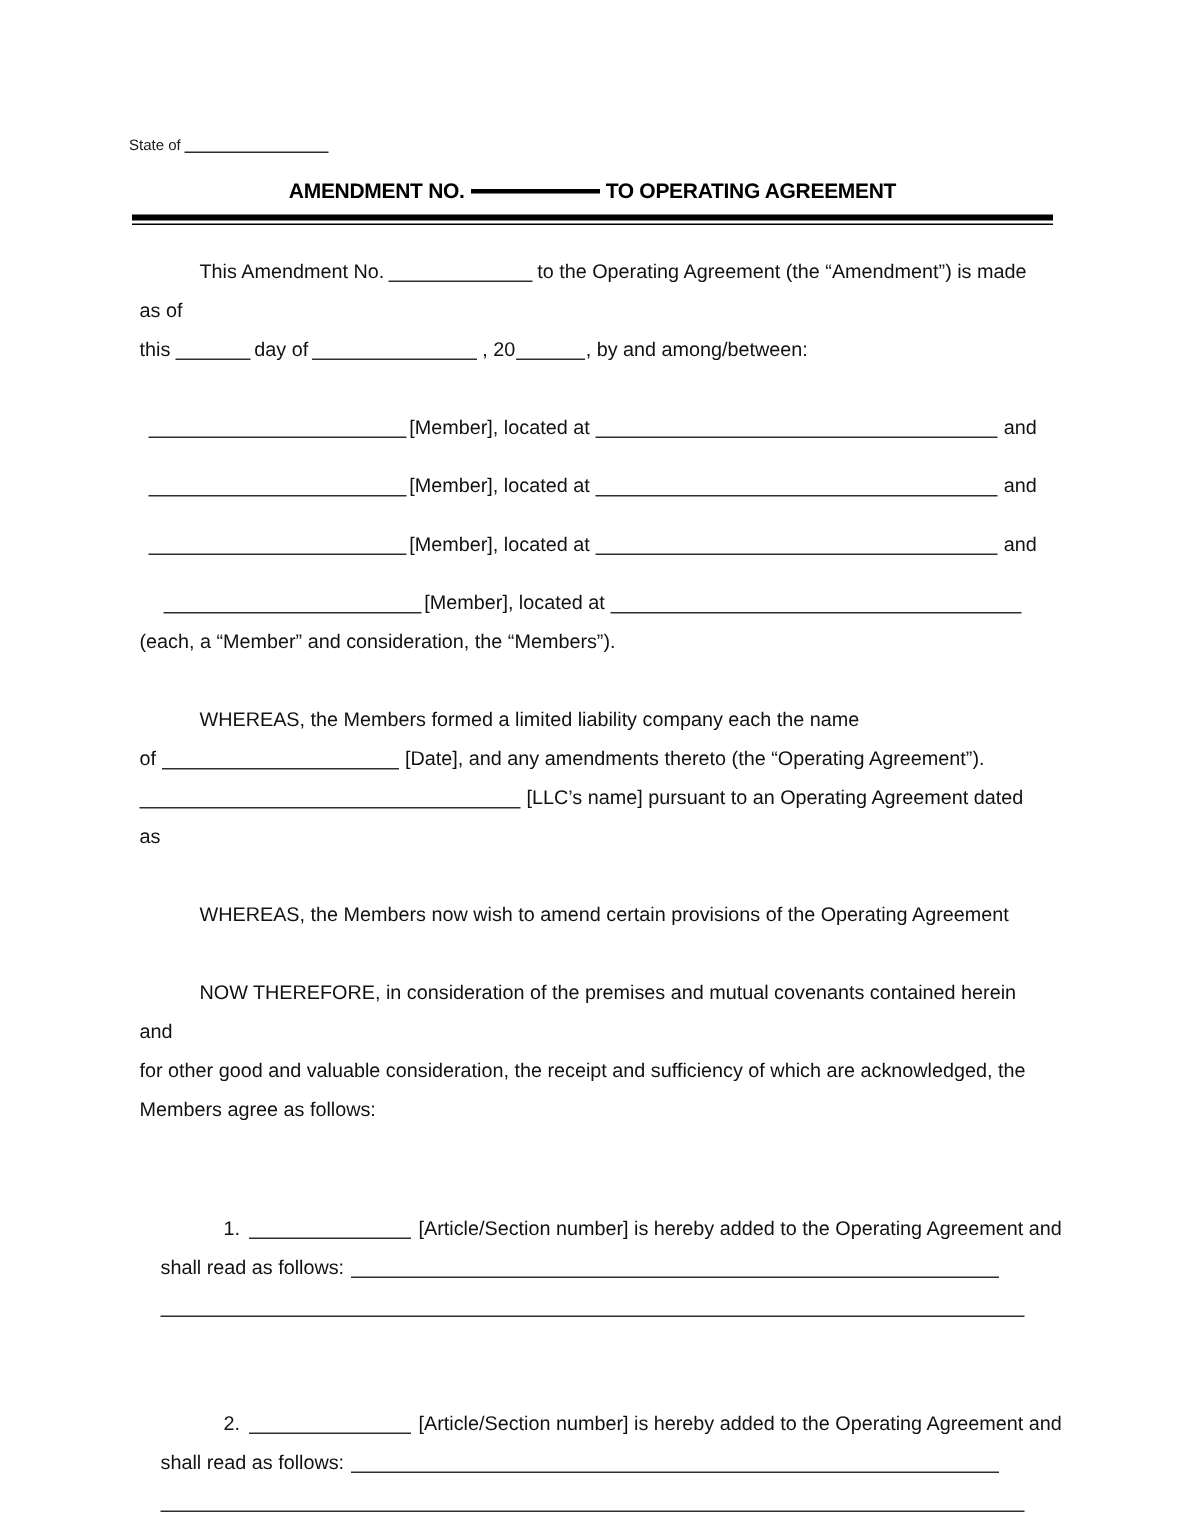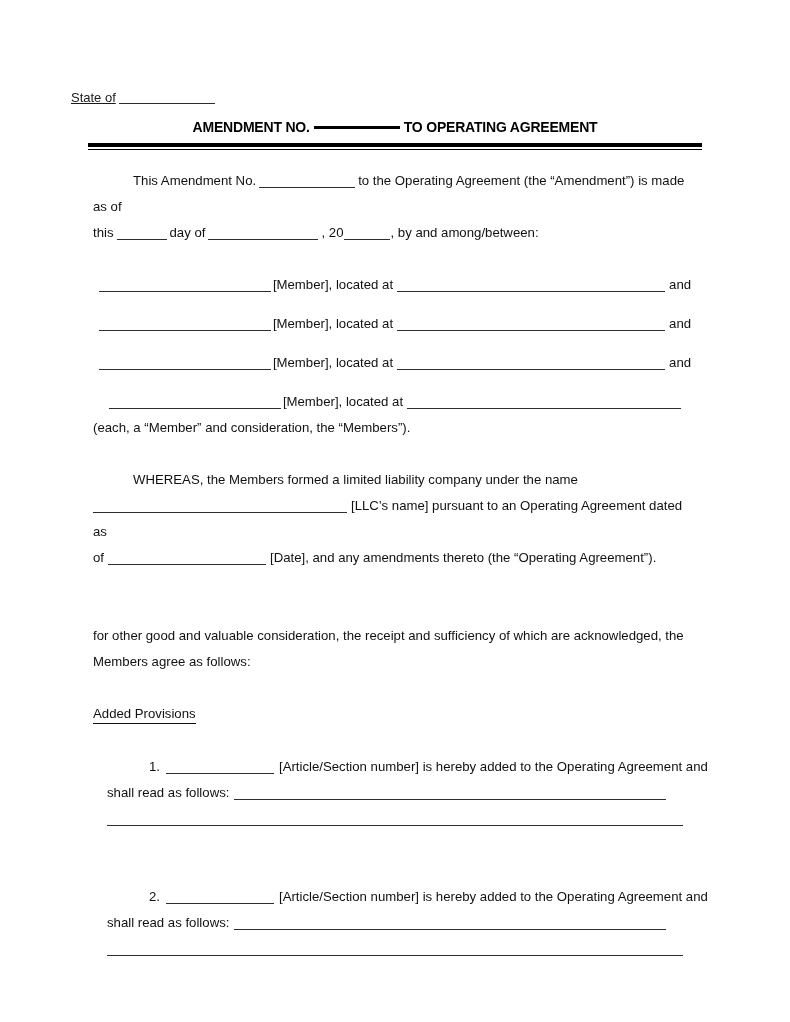"State of" .state-line { font-size: 13px -> 10px; left: 71px -> 86px; text-decoration: underline -> none }
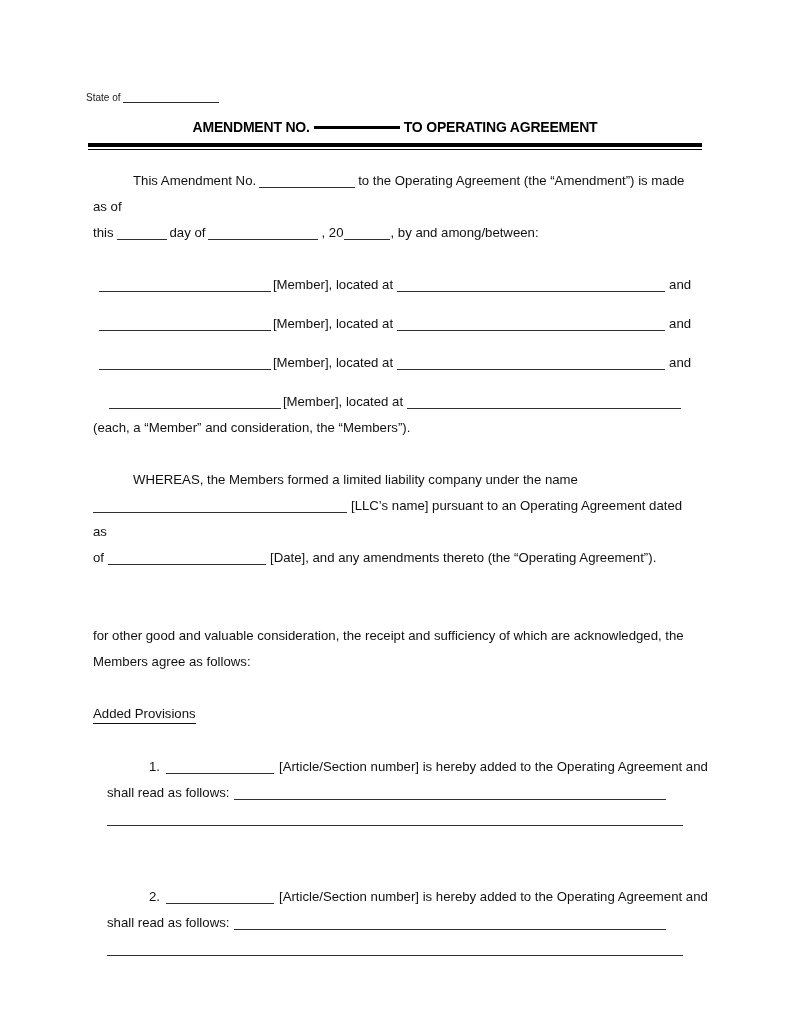"WHEREAS, the Members formed a" div.para { text: under -> each }
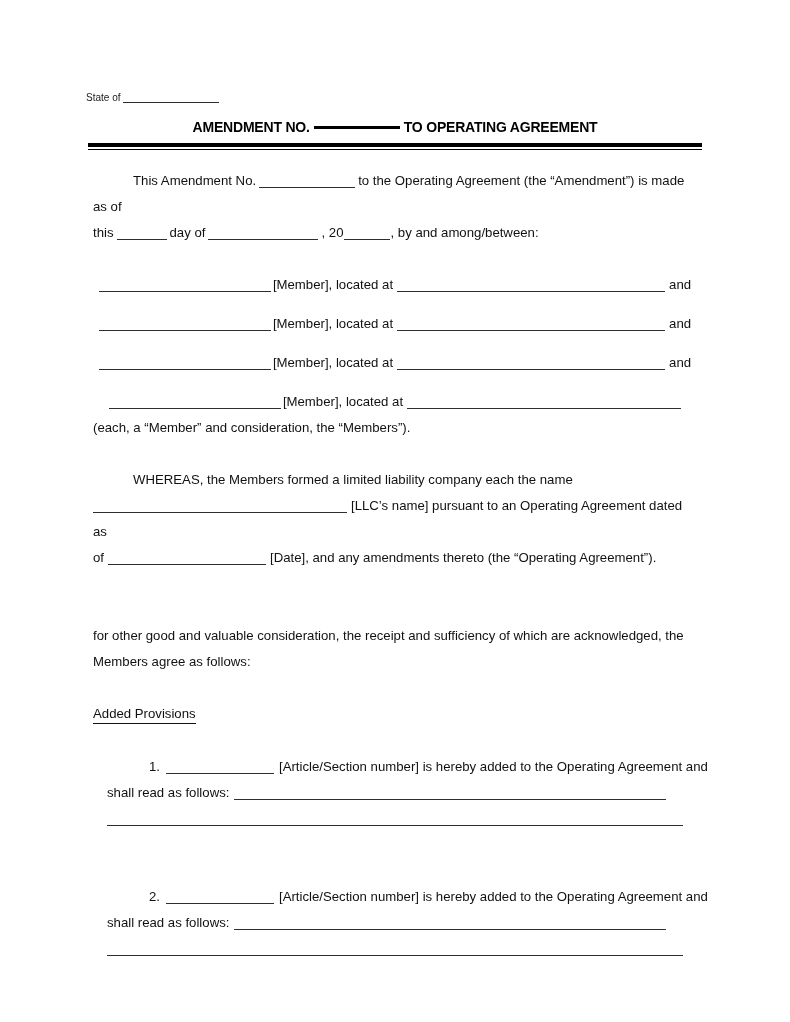"[LLC’s name] pursuant to an" div.para { order: before "of [Date], and any amendments" -> after "of [Date], and any amendments" }
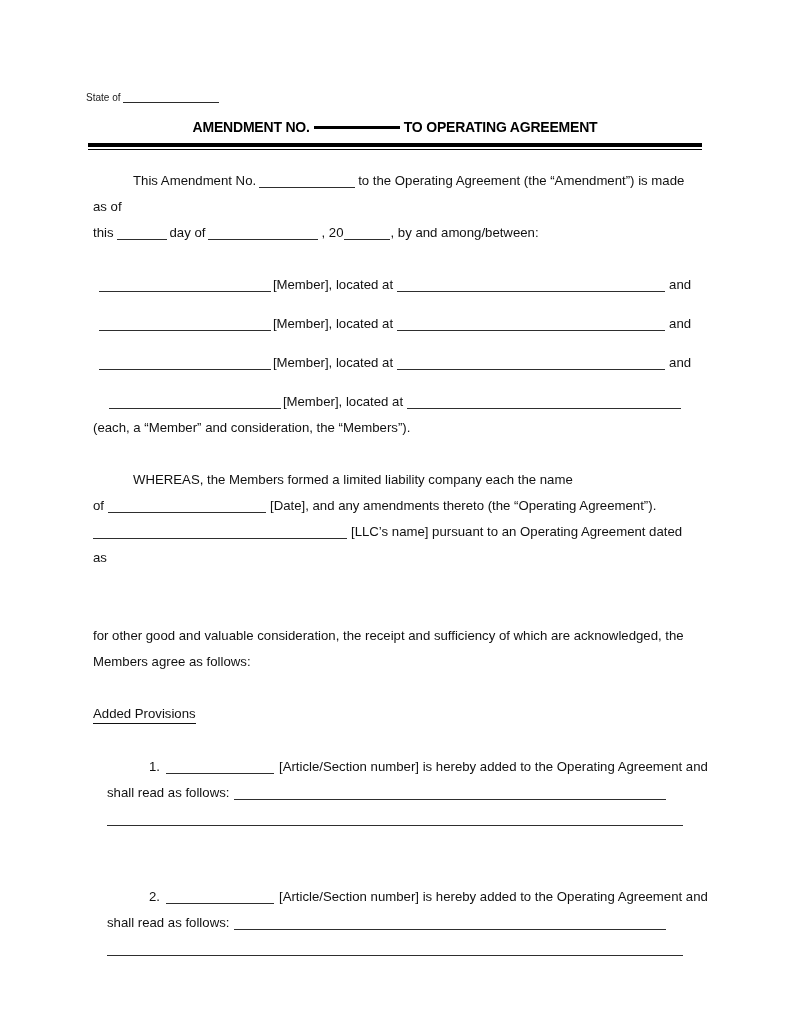"WHEREAS, the Members now wish" div.para { html: none -> <div>WHEREAS, the Members now wish to amend certain provisions of the Operating Agreement</div> }
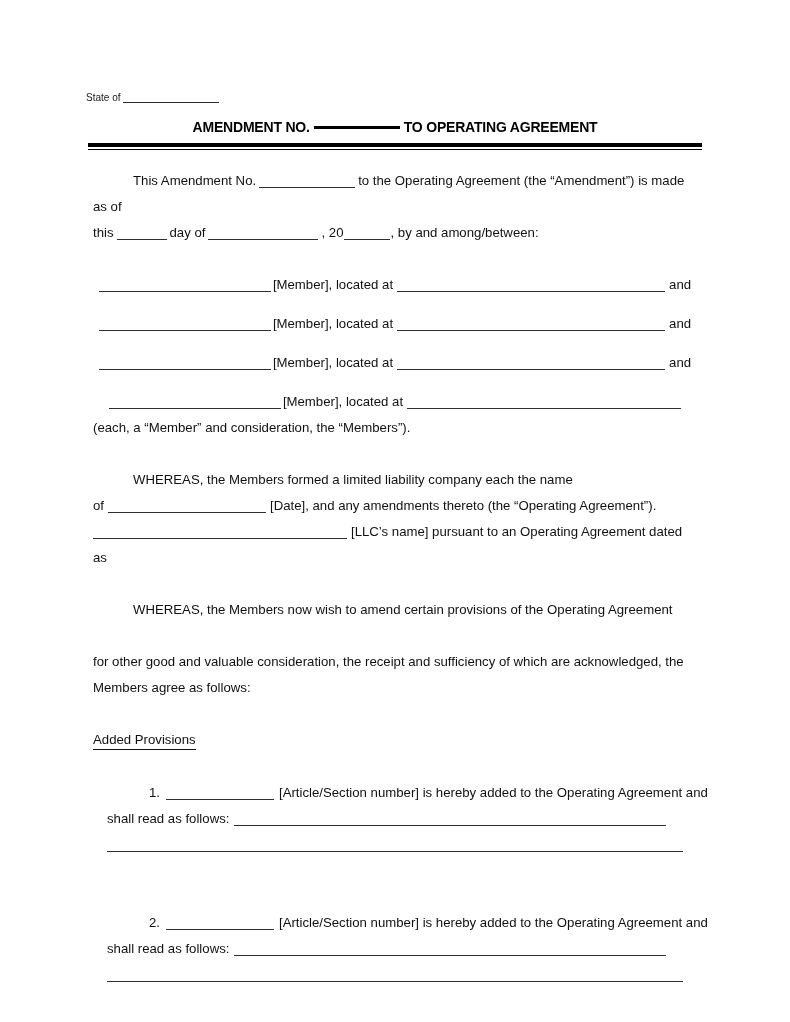"NOW THEREFORE, in consideration of" div.para { html: none -> <div>NOW THEREFORE, in consideration of the premises and mutual covenants contained herein and</div> }
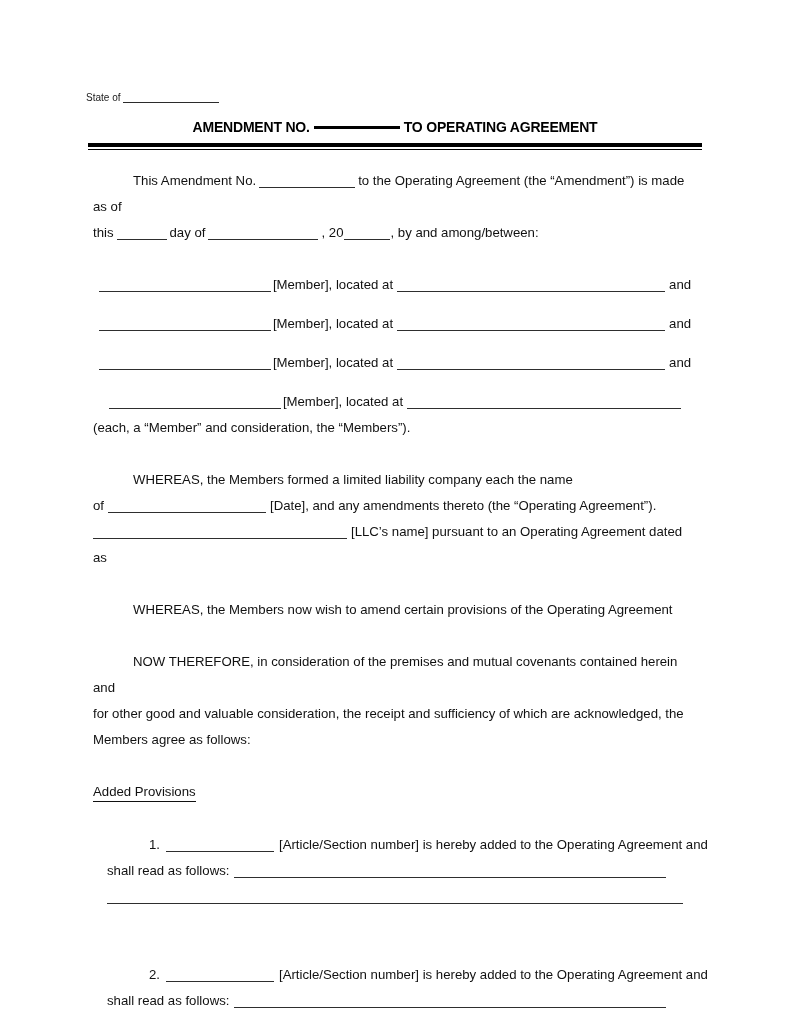"Added Provisions" div.para { html: <div> <span>Added Provisions</span> </div> -> none }
